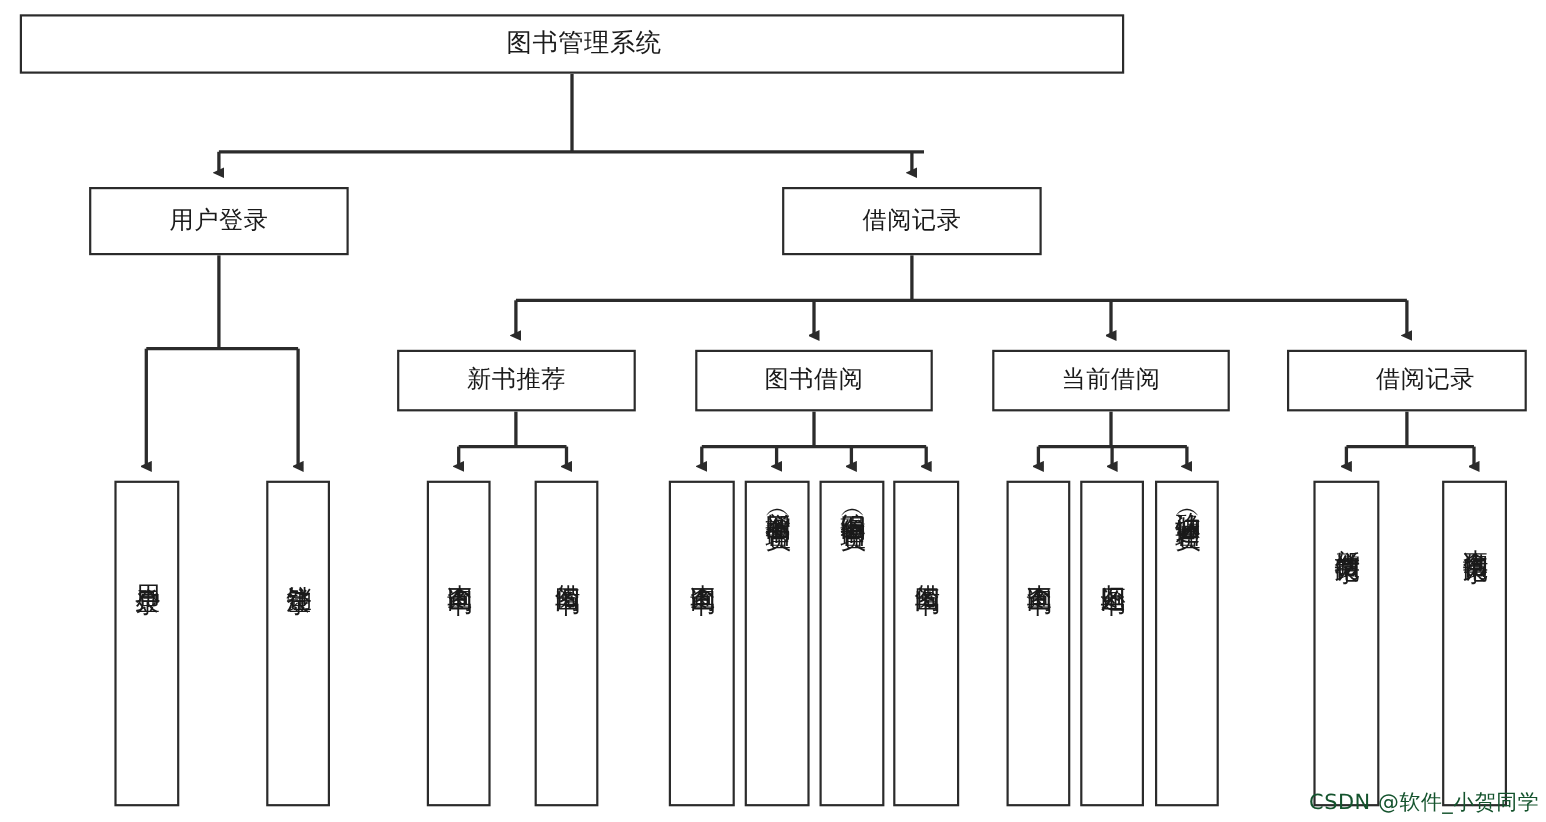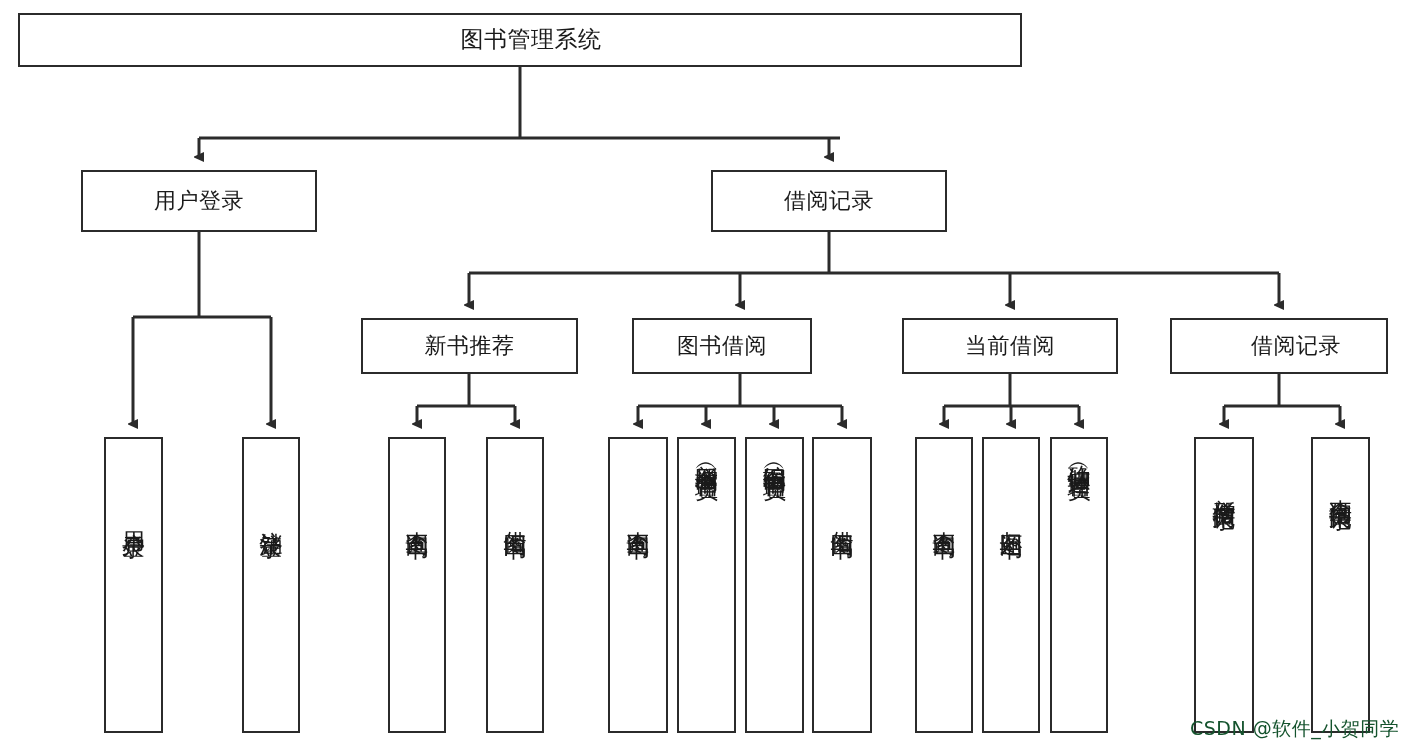"图书借阅" div.node { width: 180px -> 216px }
